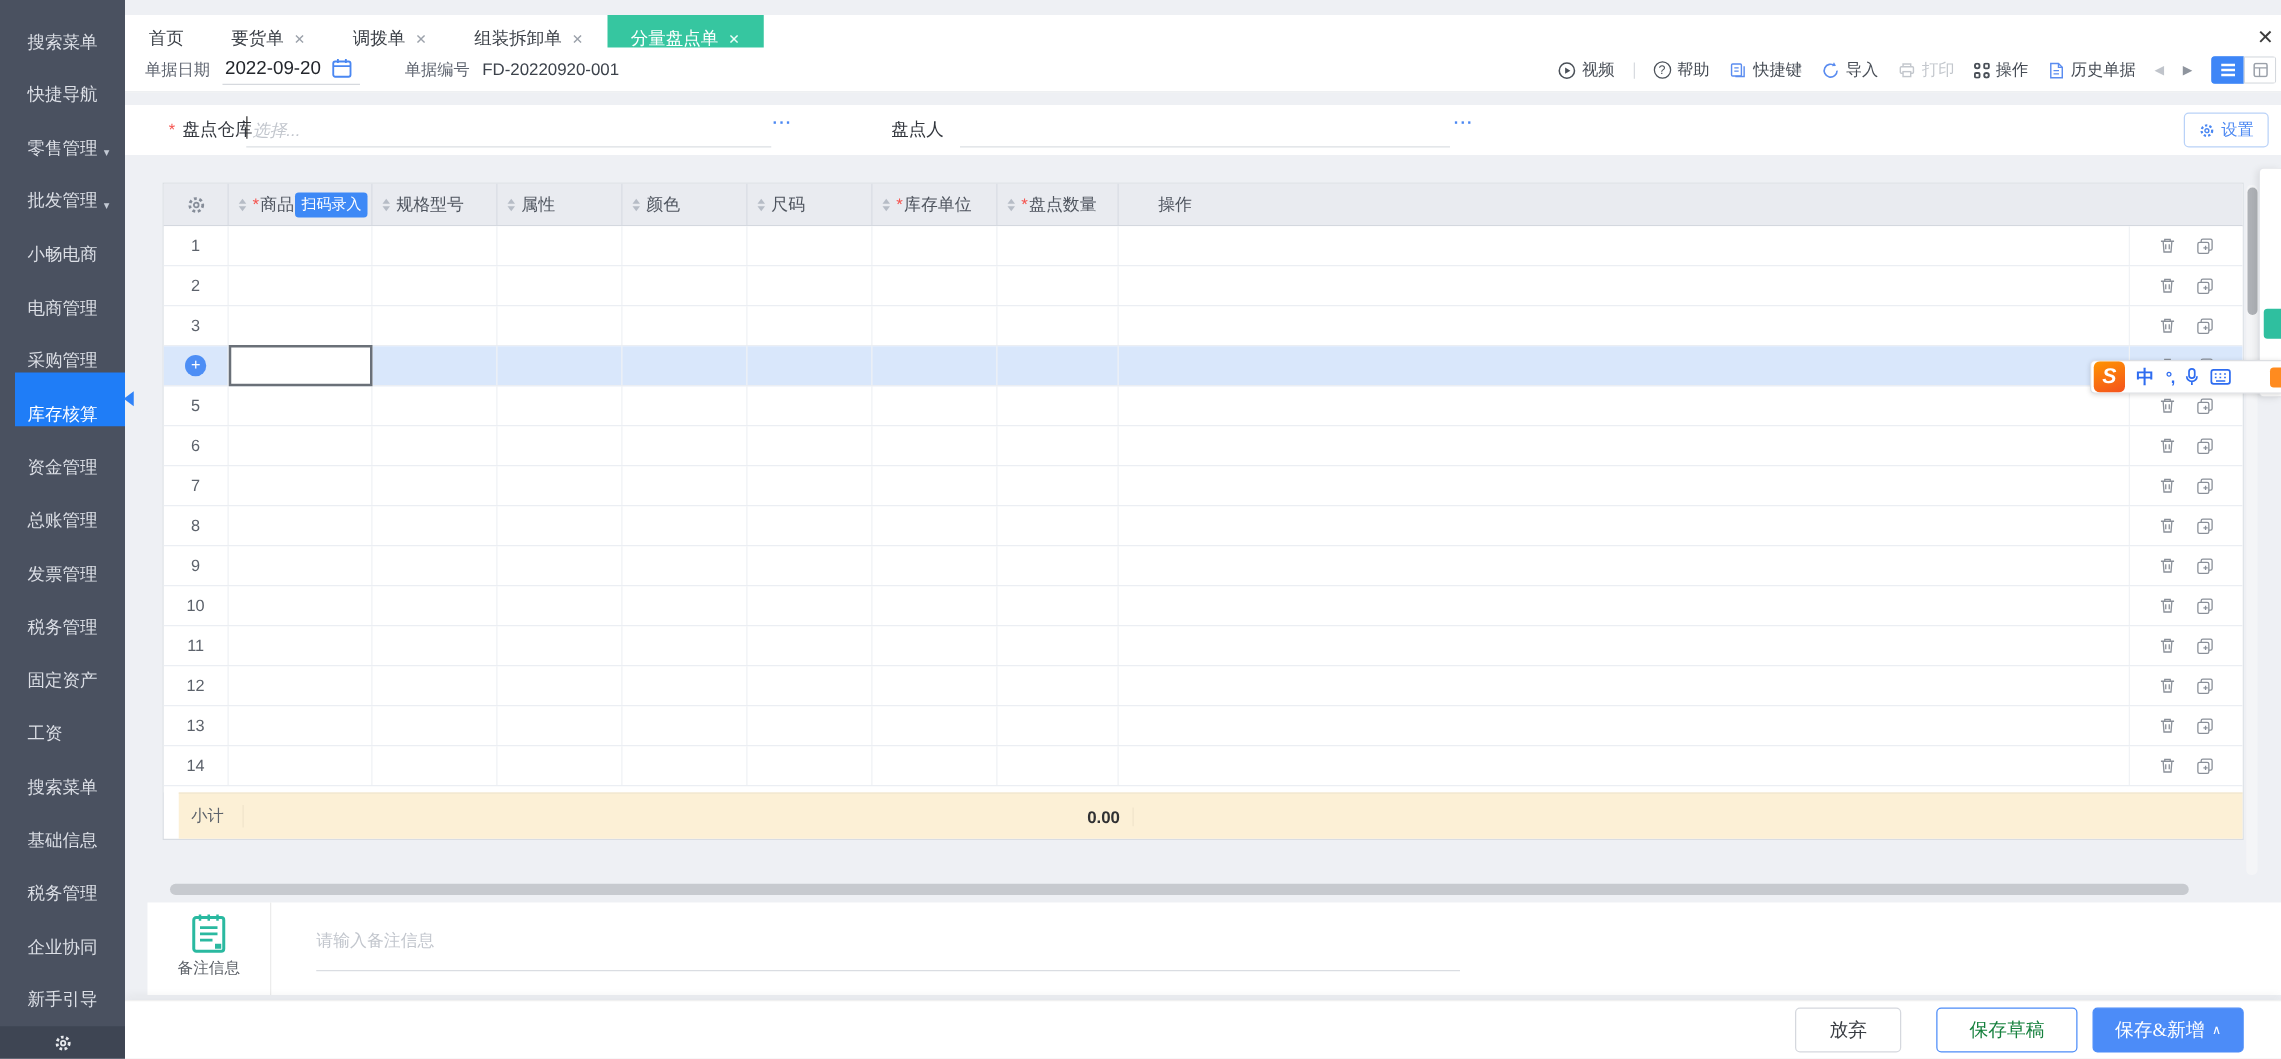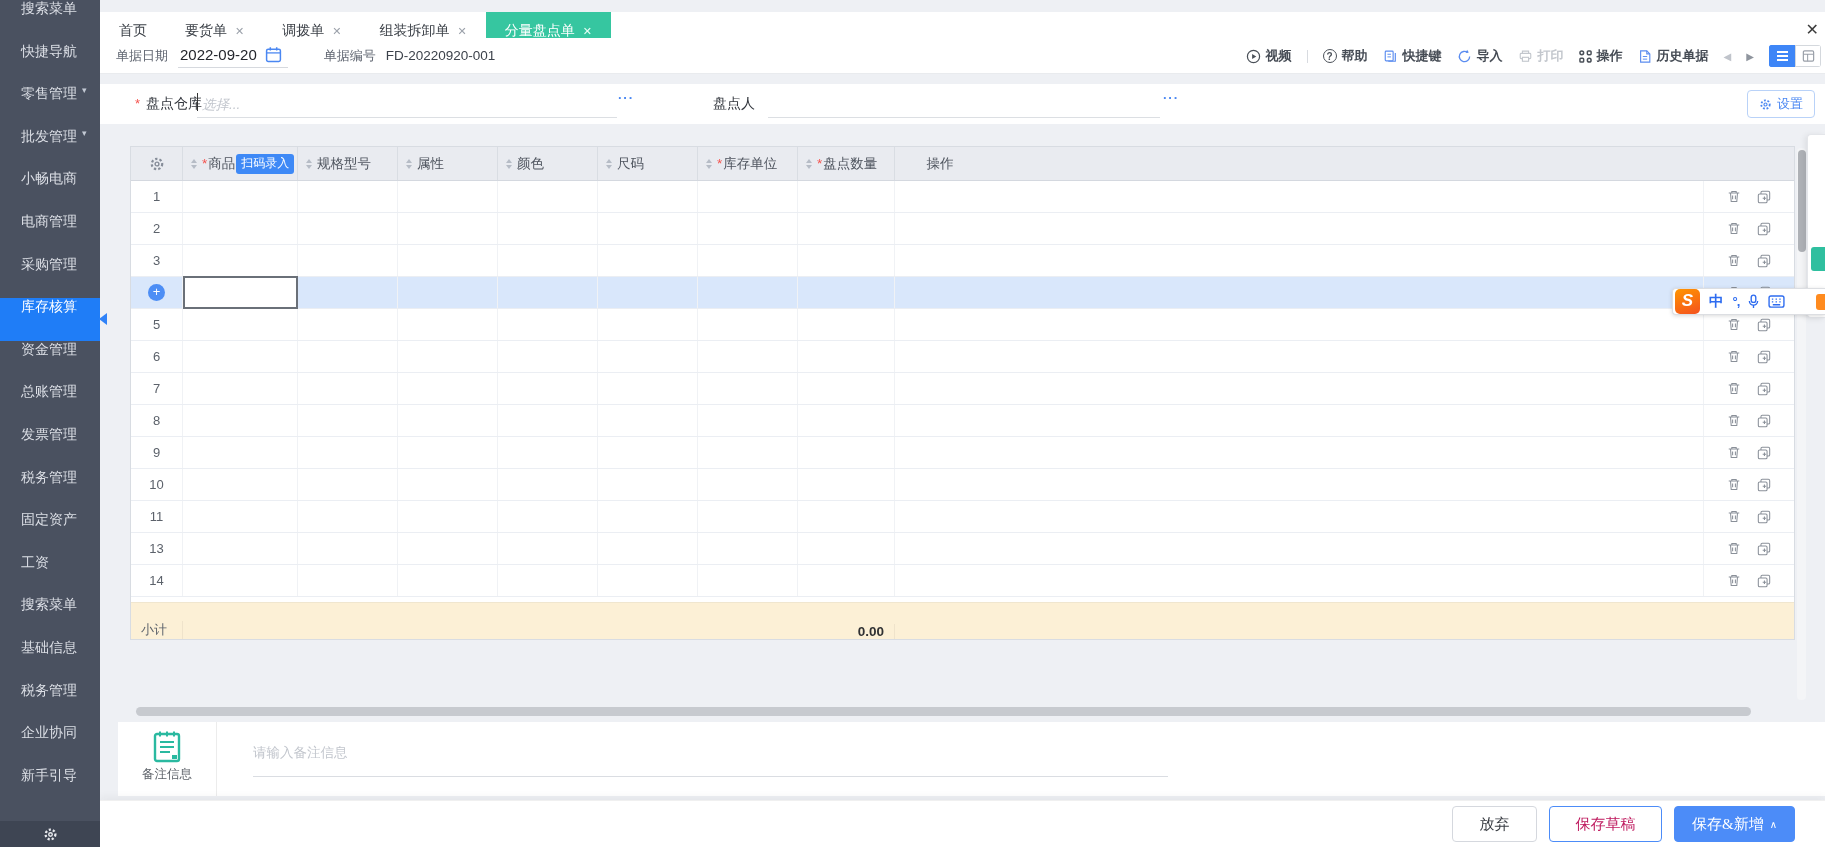"搜索菜单" .side-item { align-items: flex-start -> flex-end; margin-left: none -> 12px; padding-left: 21px -> 10px }
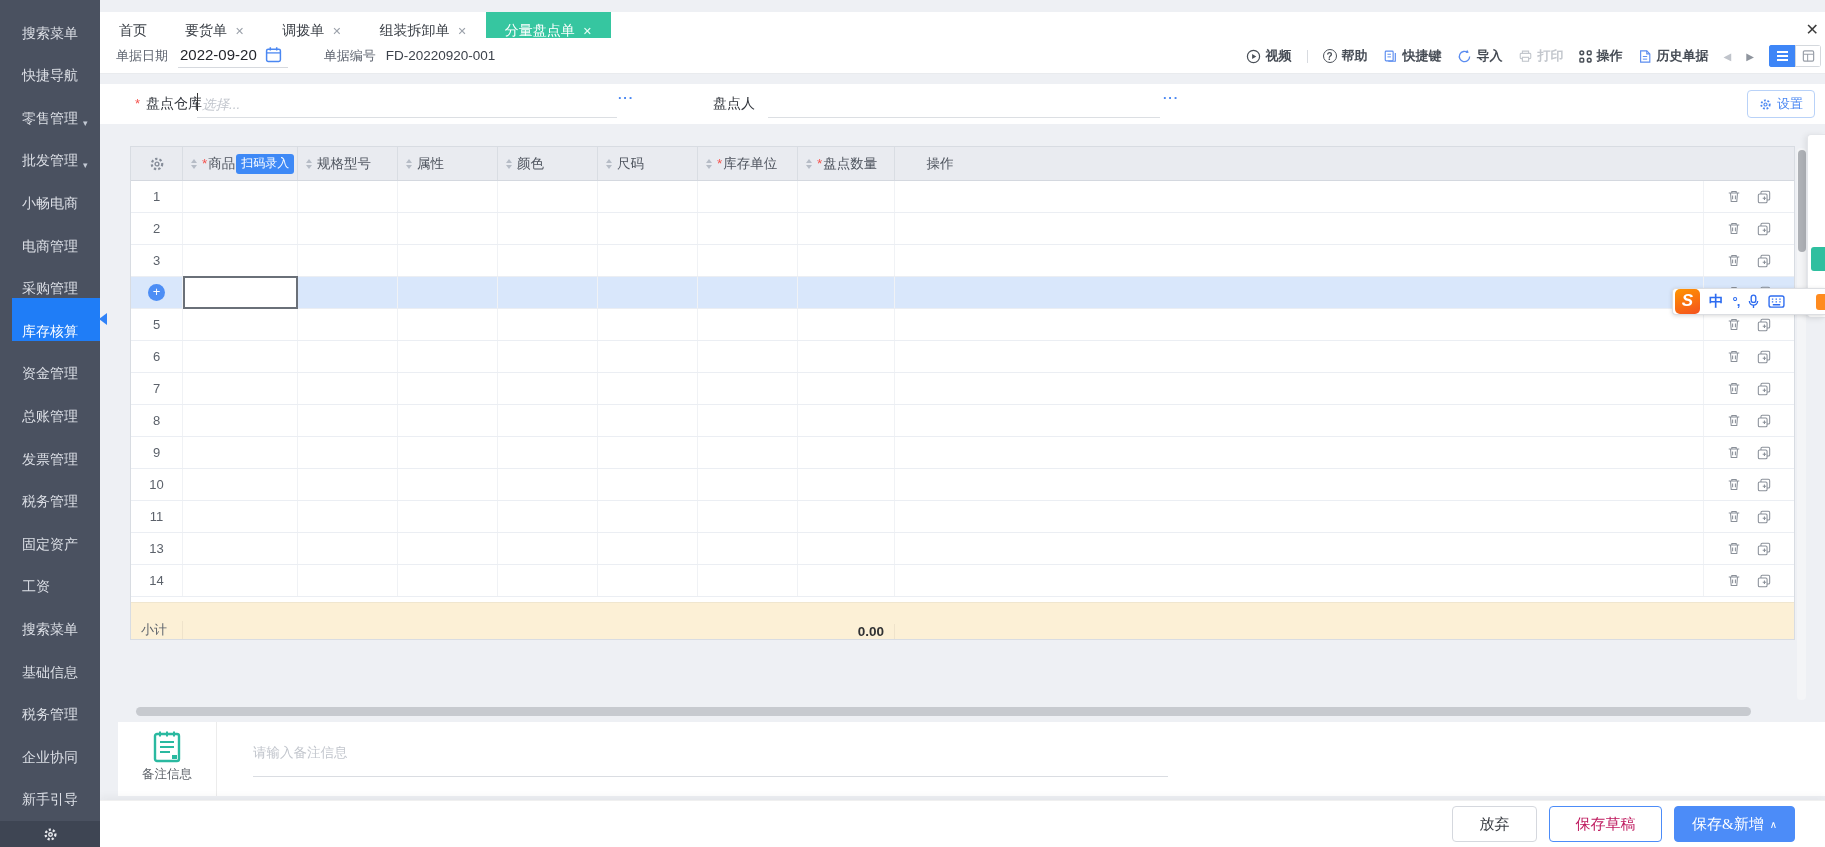"视频" .tb-right { font-weight: bold -> none }
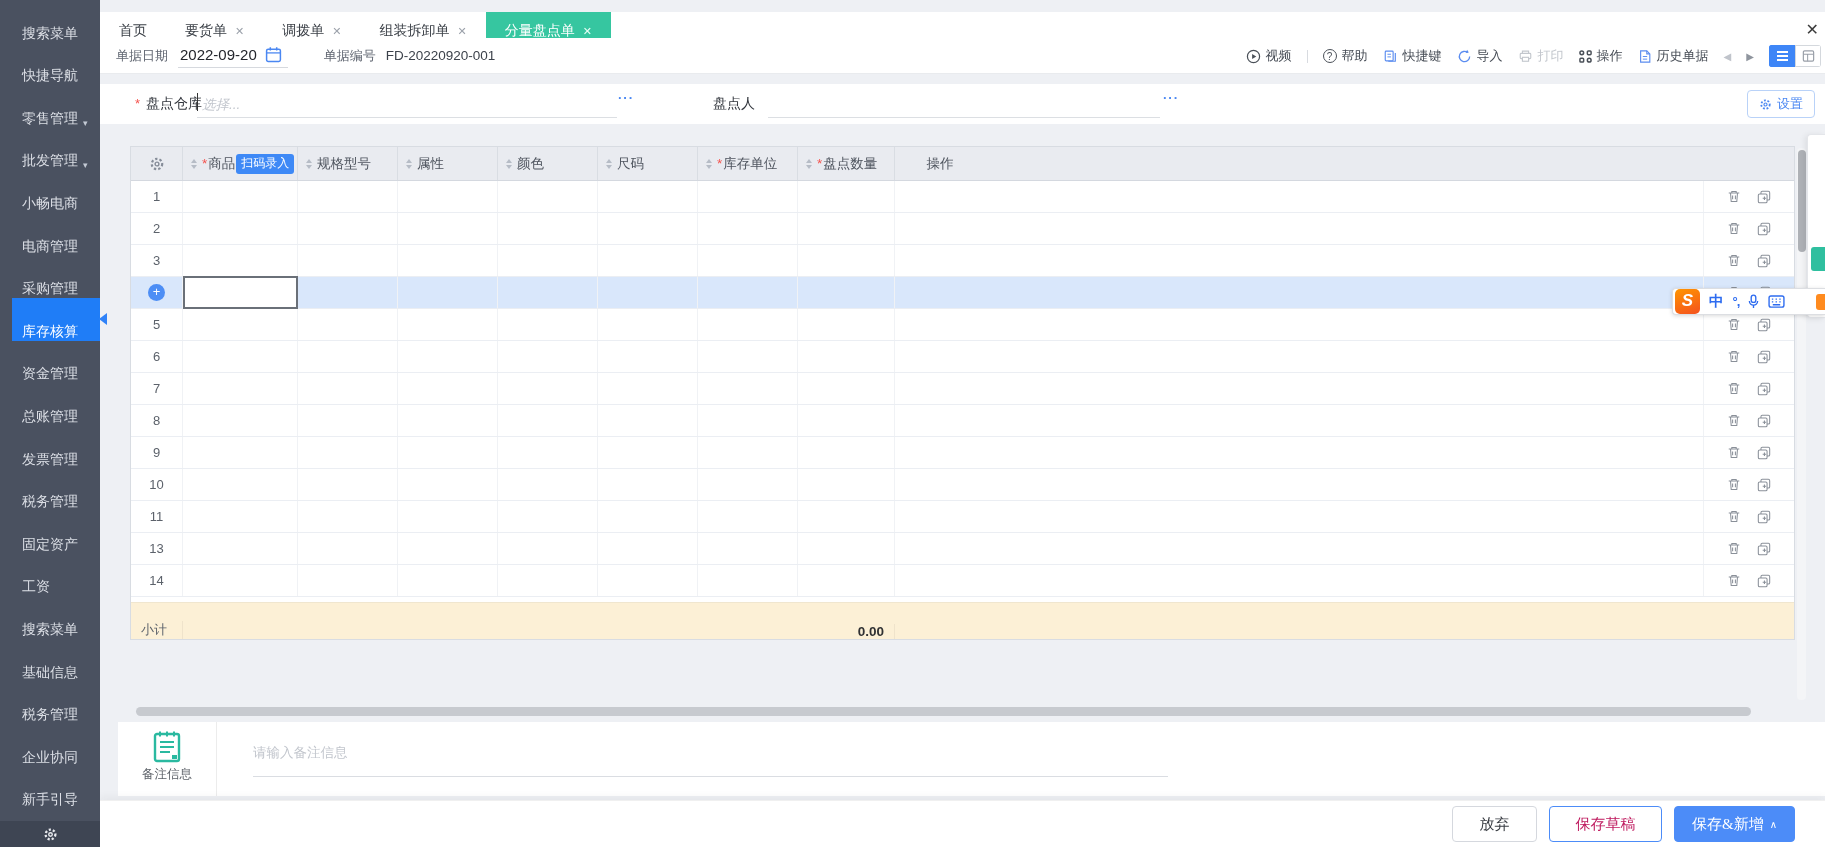"12" div.tr { html: none -> <div> <div>12</div> <div></div> <div></div> <div></div> <div></div> <div></div> <div></div> <div></div> <div></div> <div> <span> <svg> <path></path> </svg> </span> <span> <svg> <rect></rect> <rect></rect> <path></path> </svg> </span> </div> </div> }
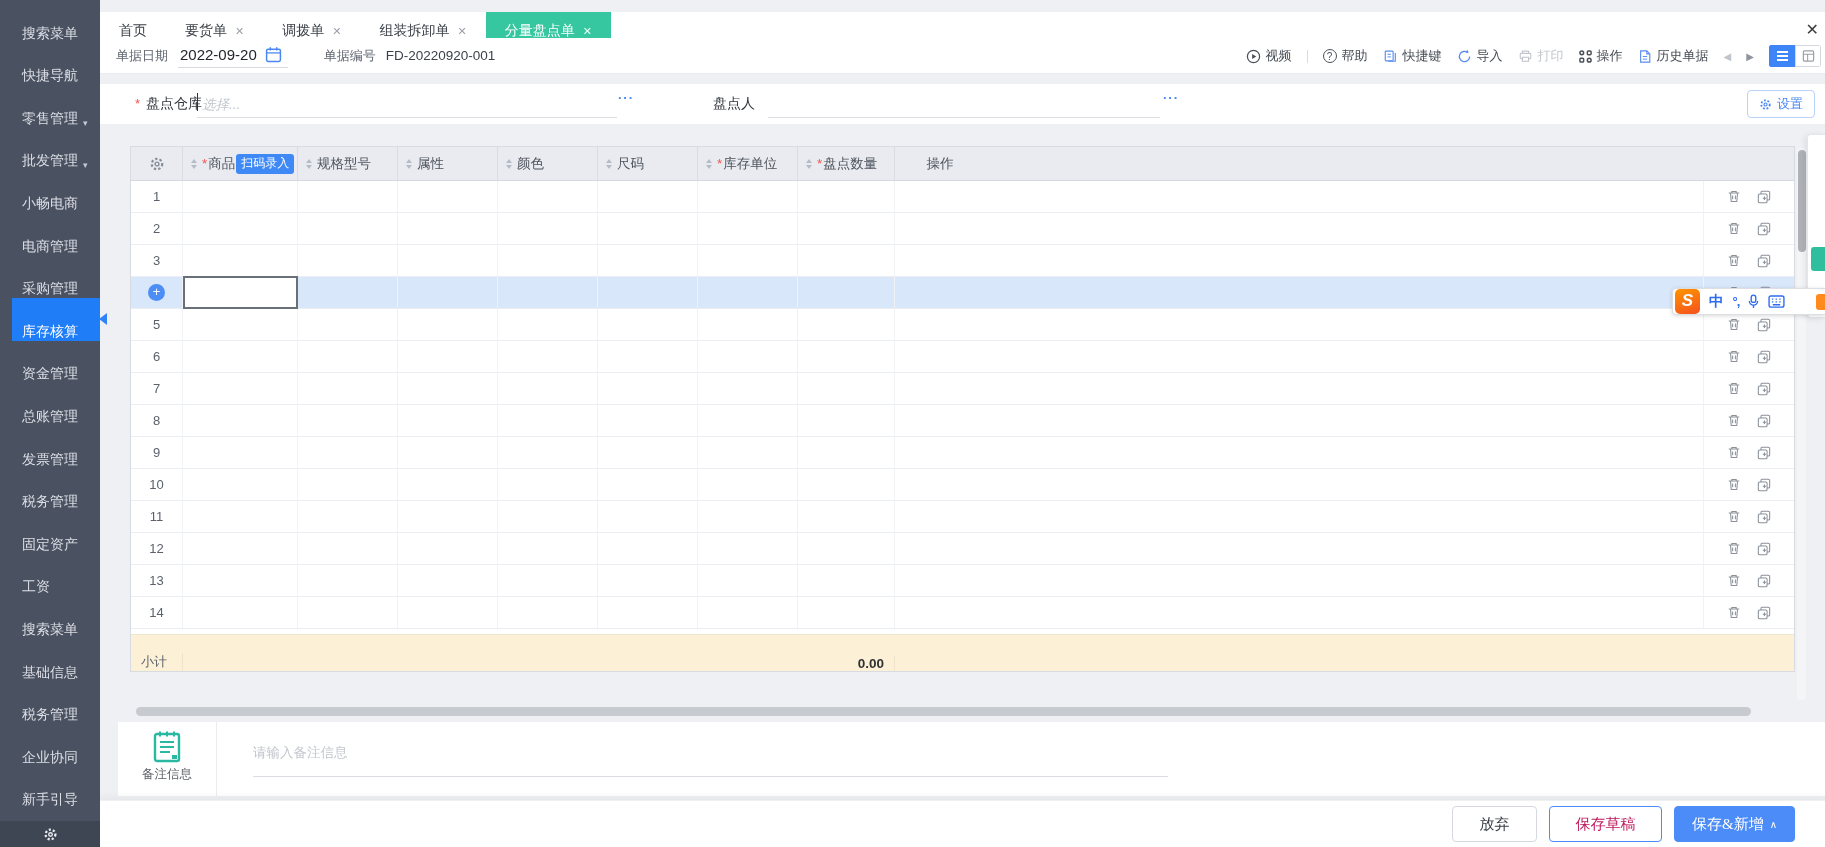"小计" .subtotal { align-items: flex-end -> center; margin-left: none -> 12px }
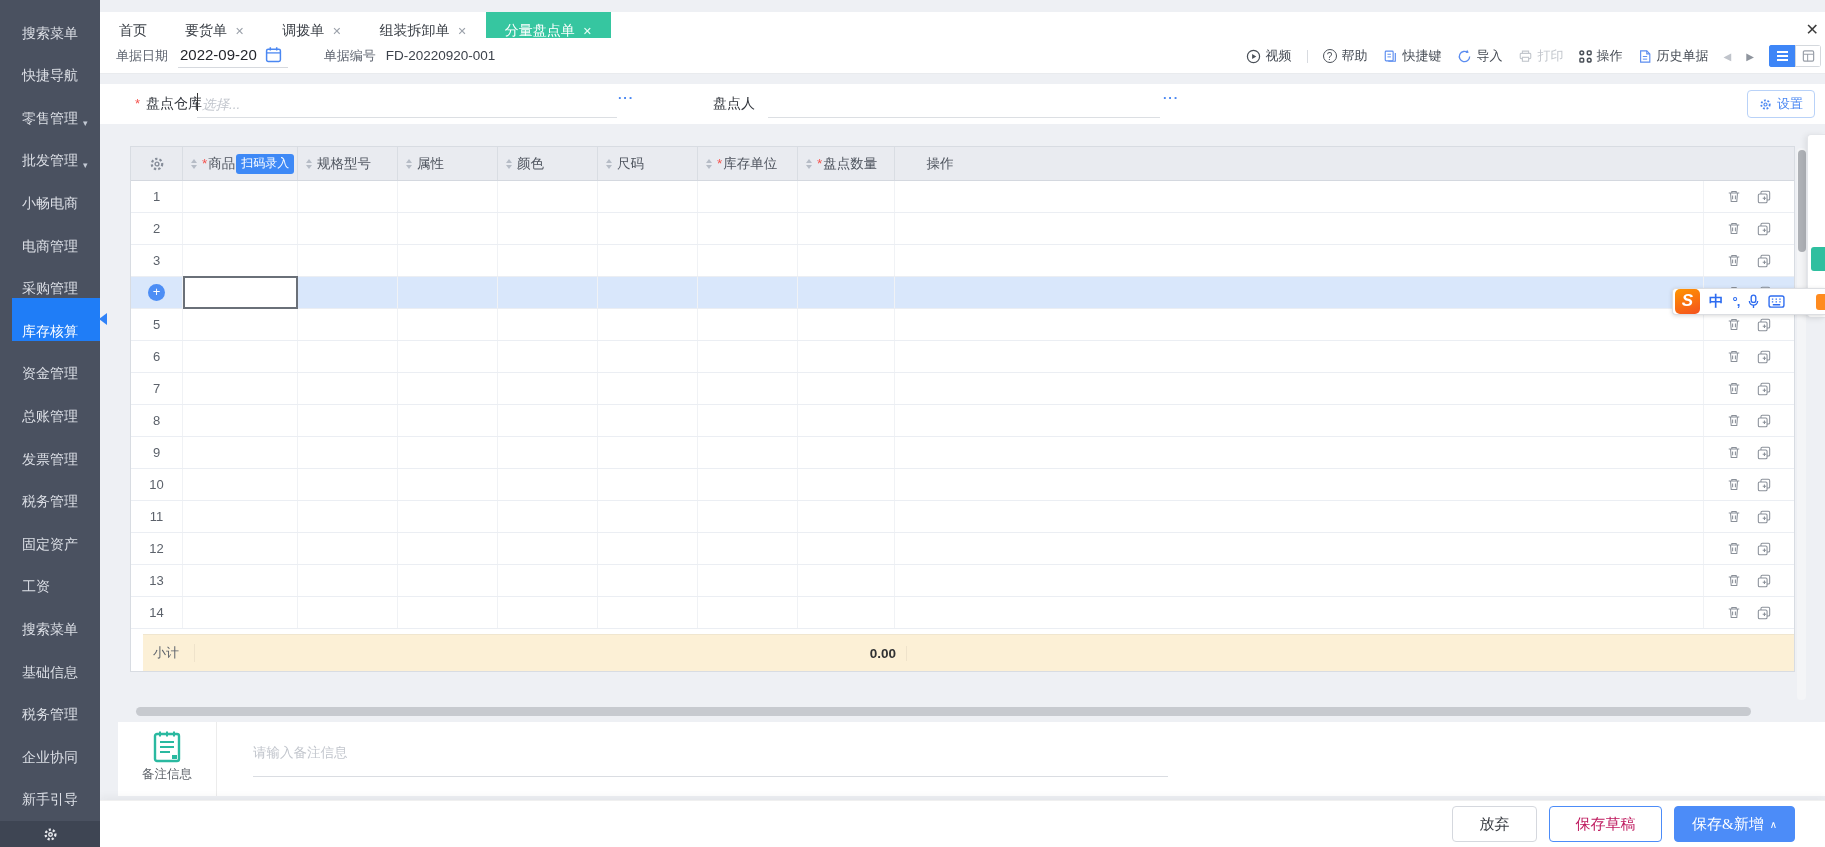"保存草稿" .btn.outline { color: #be185d -> #15803d; margin-left: none -> 16px }
